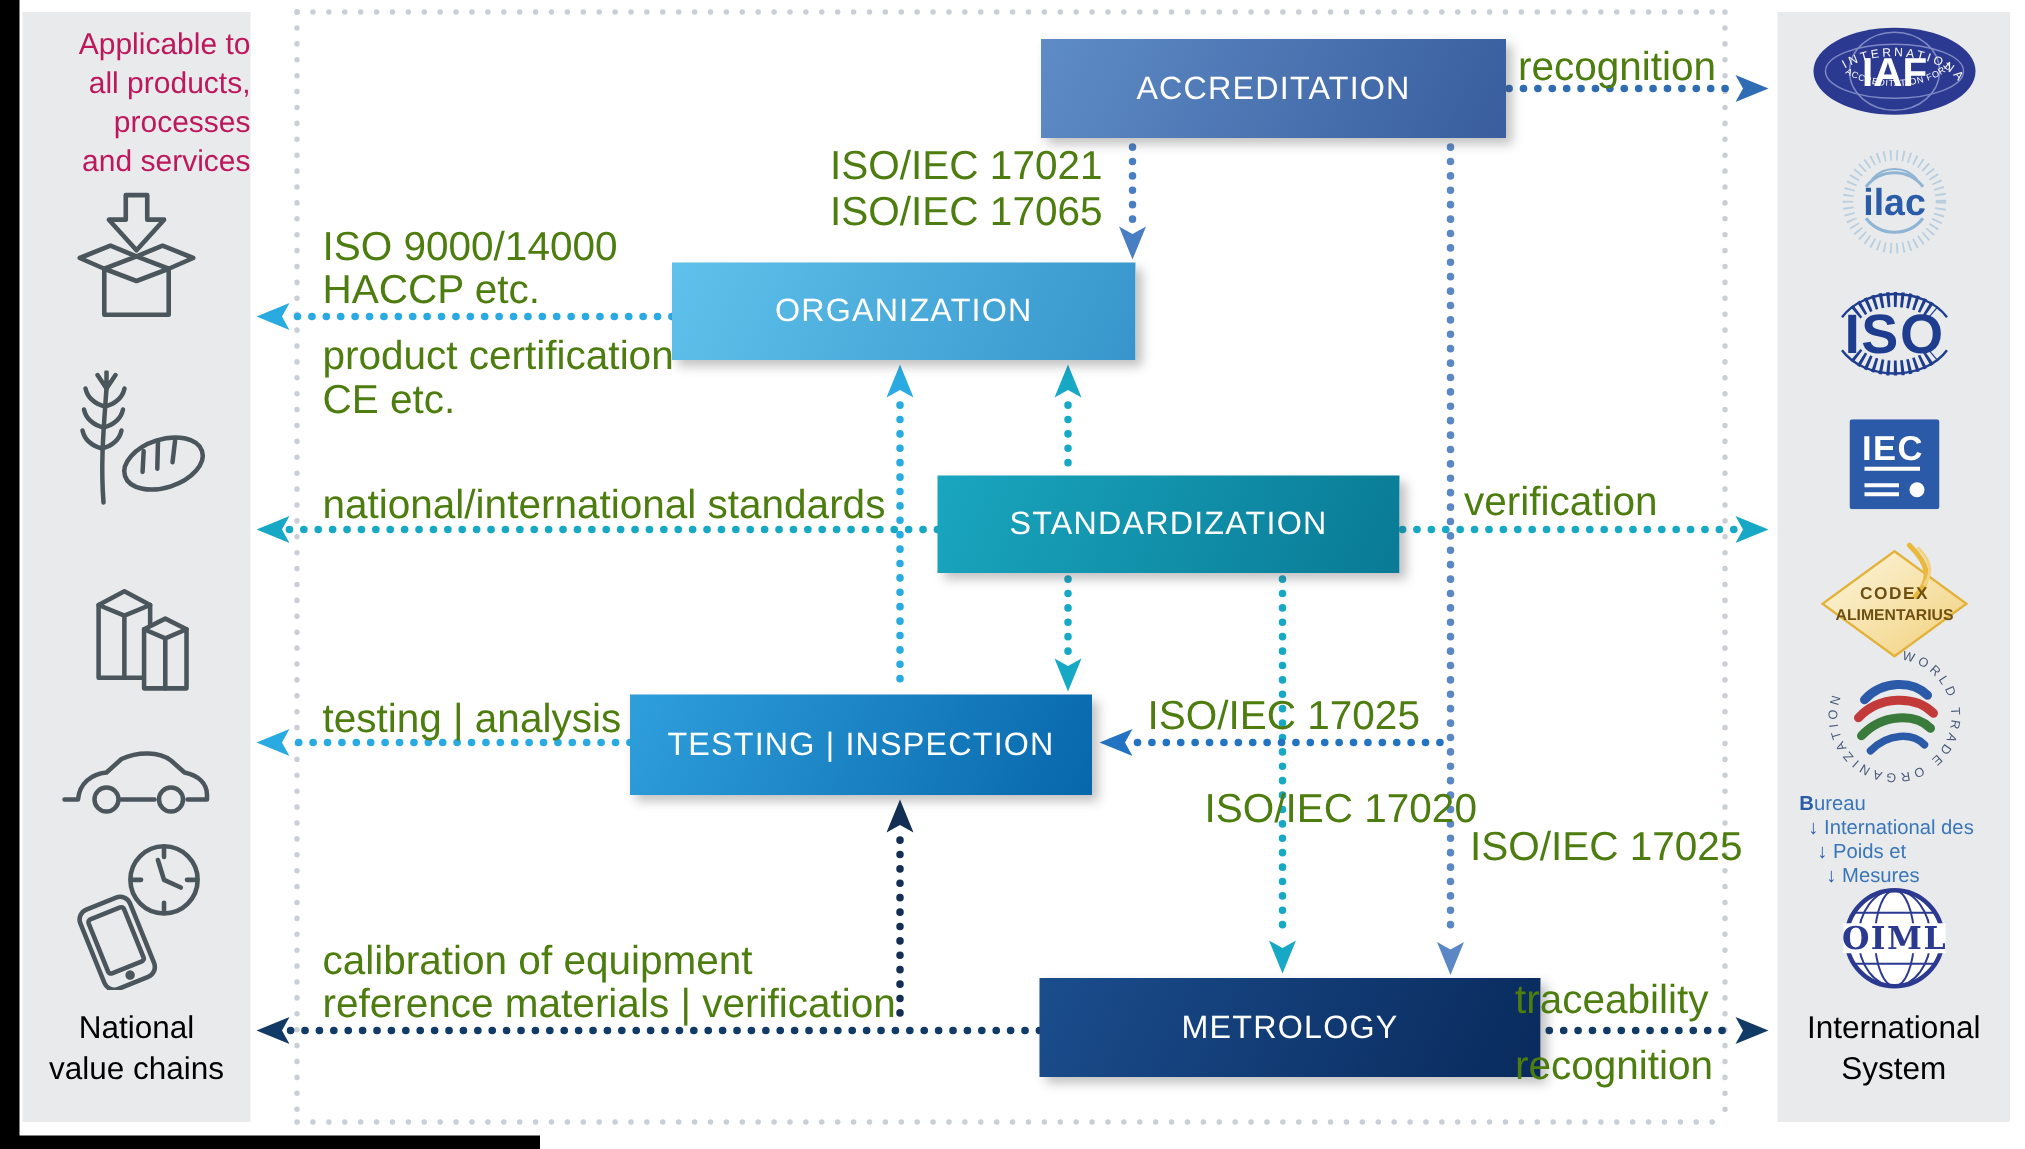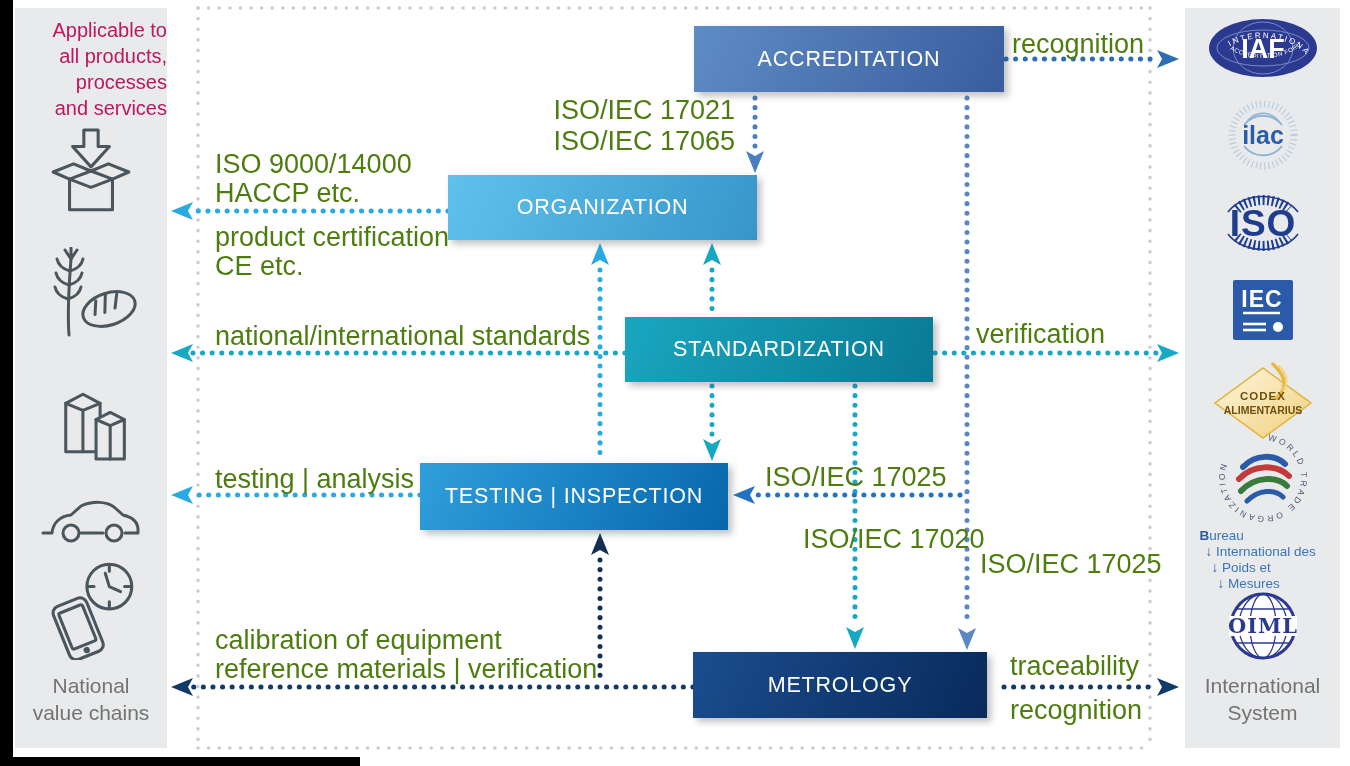"National" .panel-caption { color: #737373 -> #000000 }
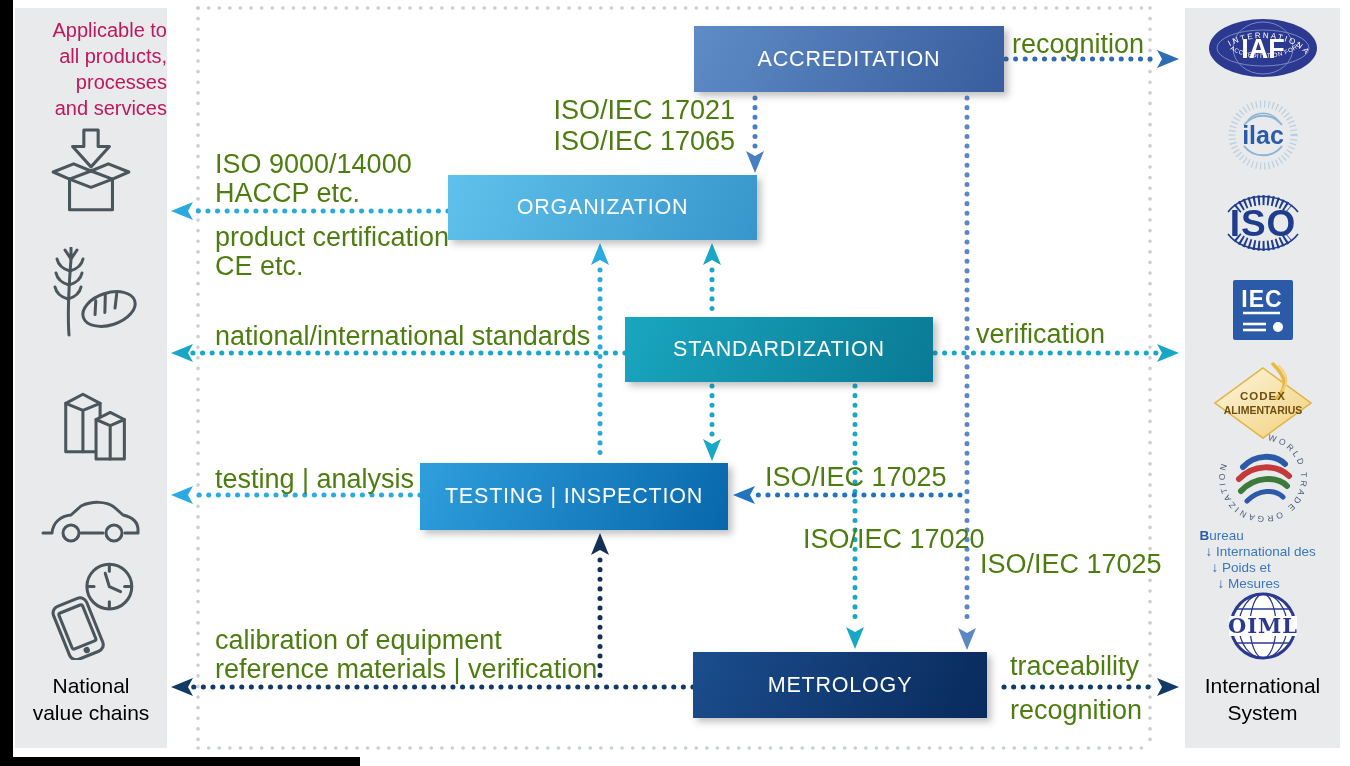"METROLOGY" #box-metrology { width: 294px -> 334px }
